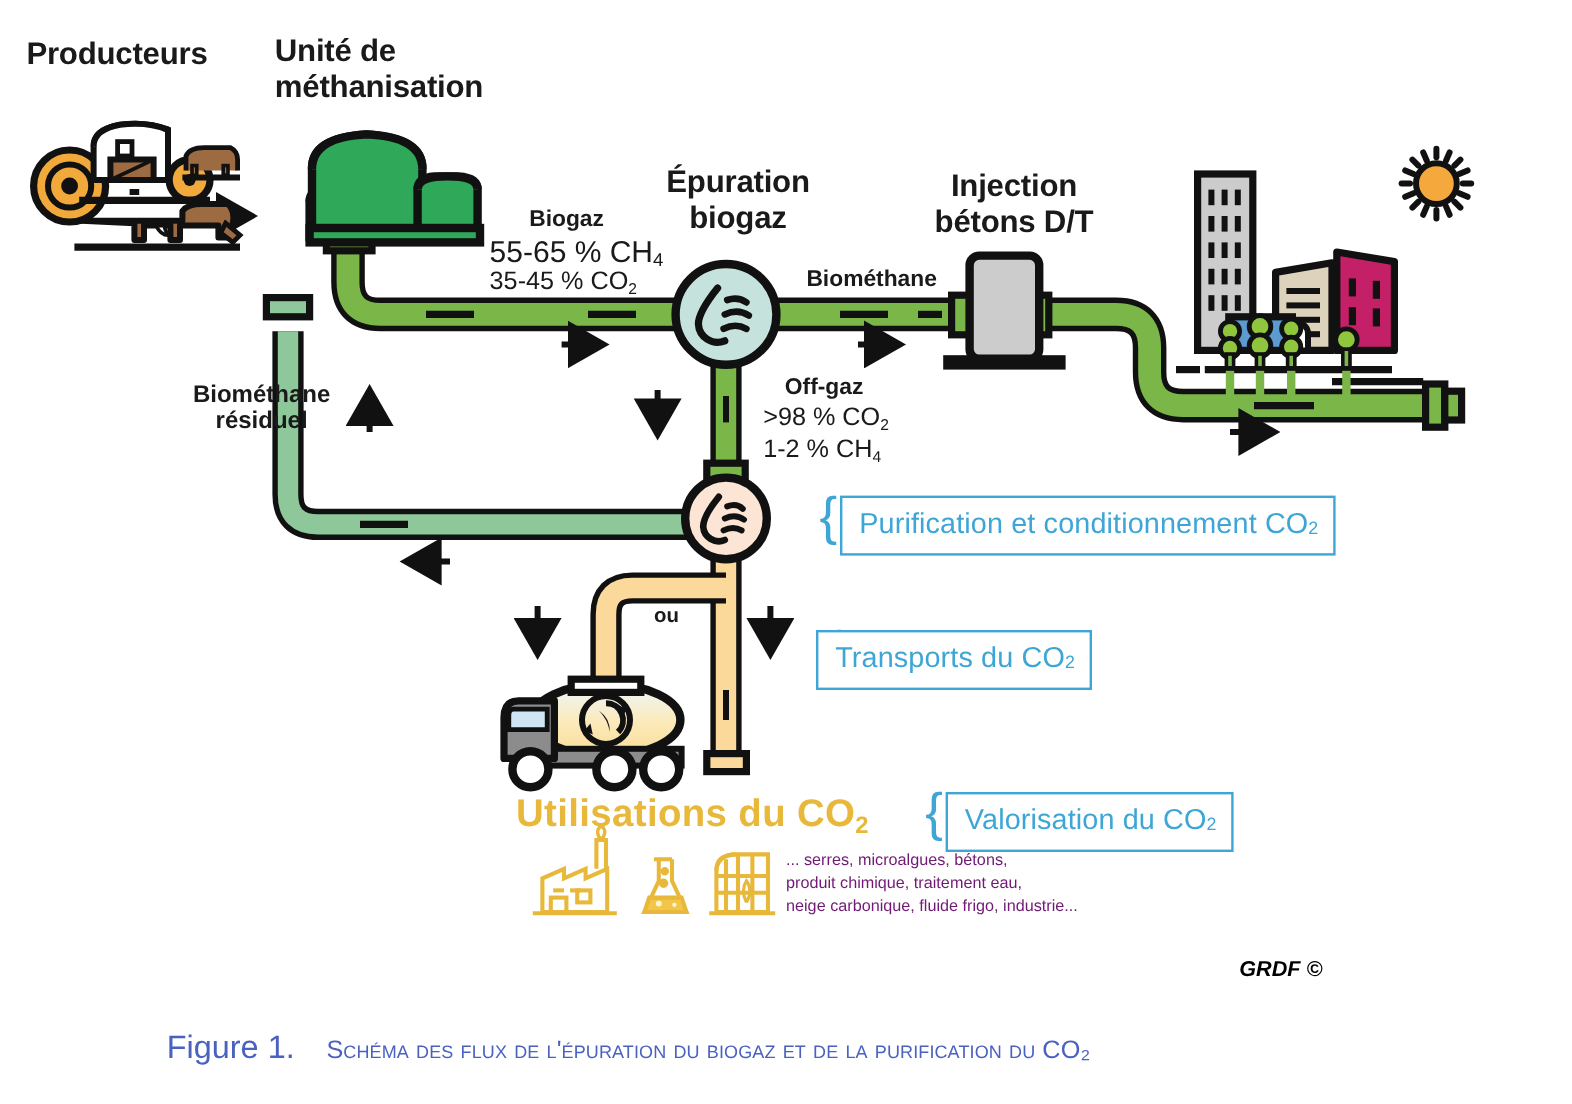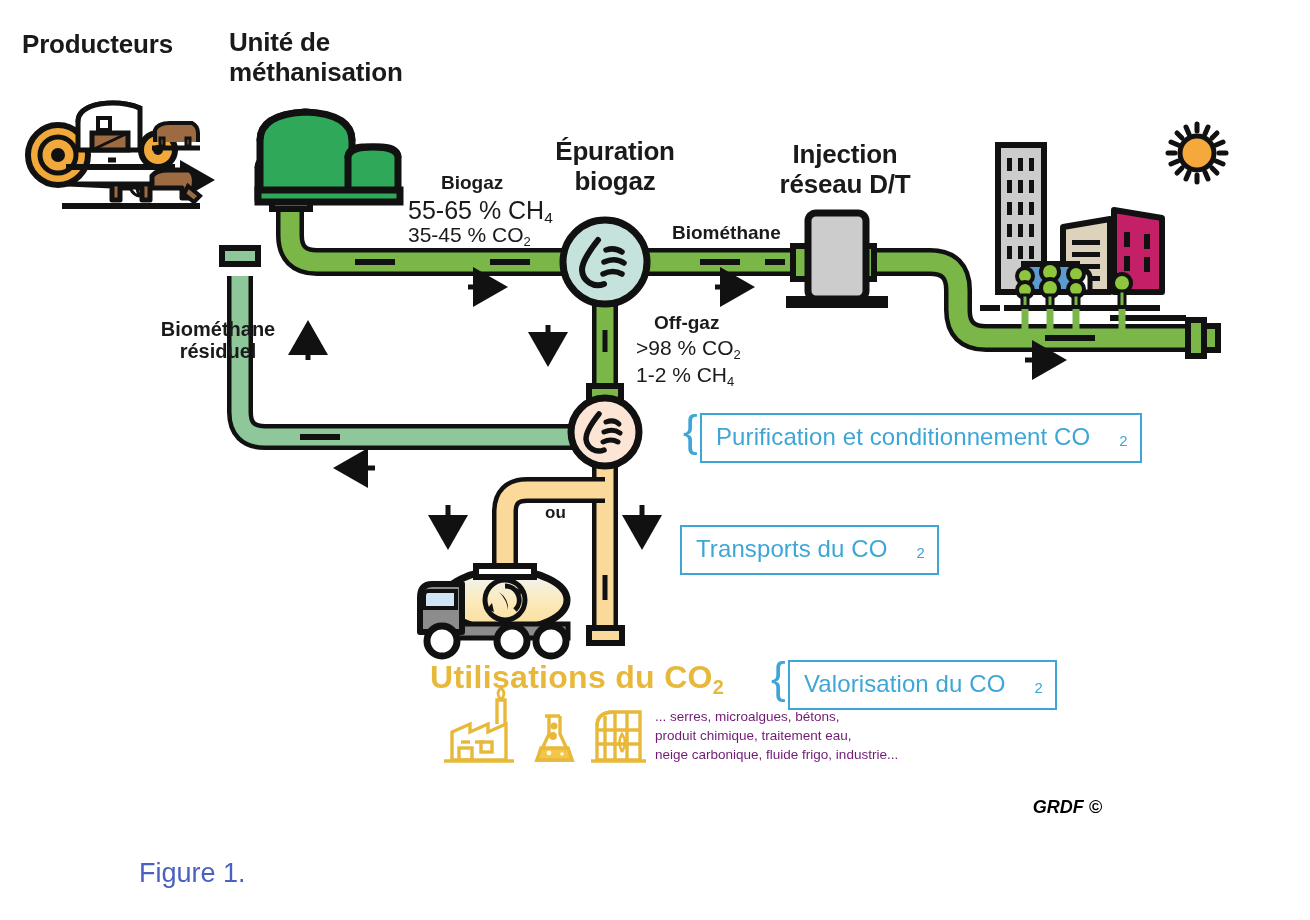"réseau D/T" span { text: réseau -> bétons }
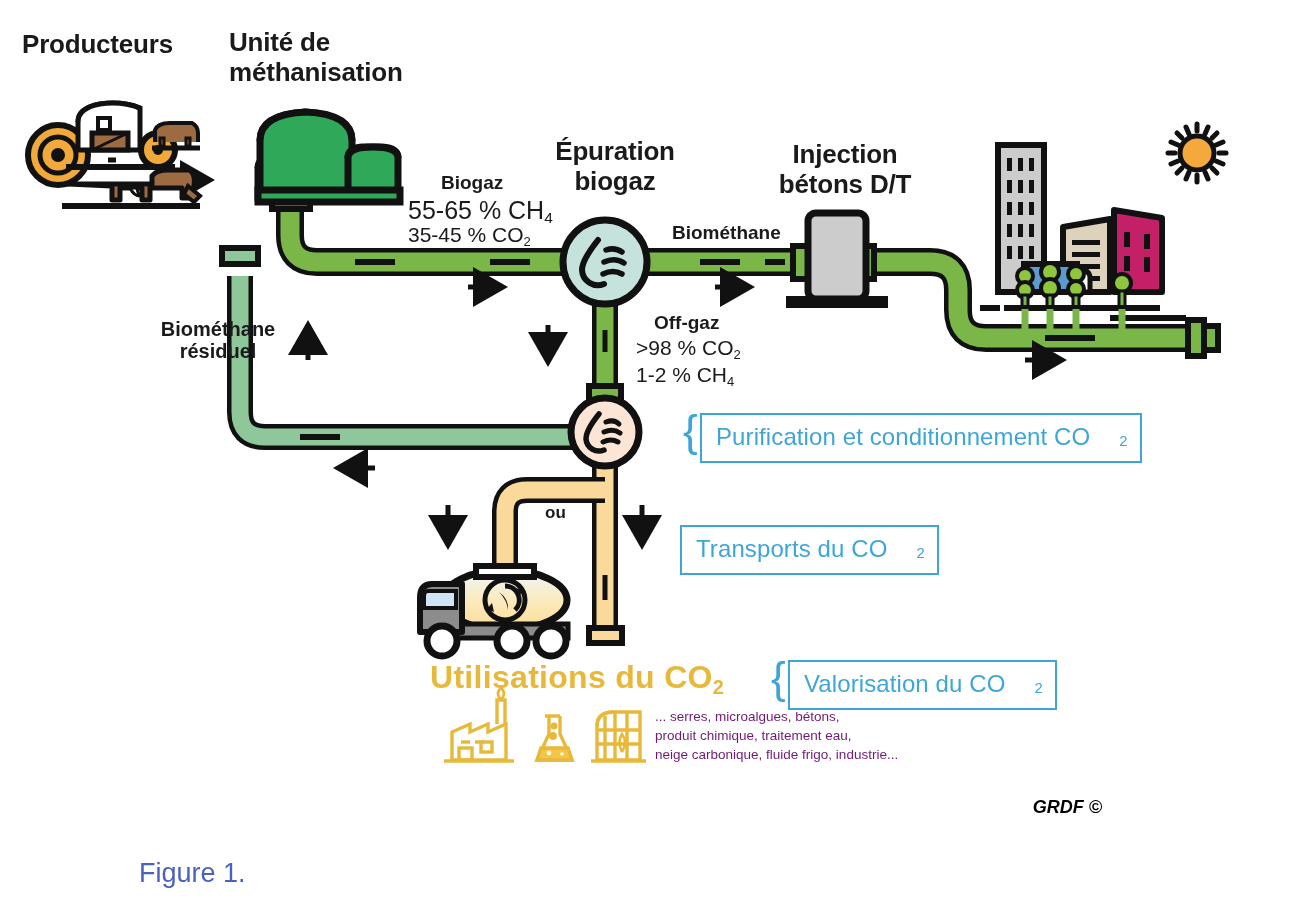"Purification et conditionnement CO" .callout { gap: 29px -> none }
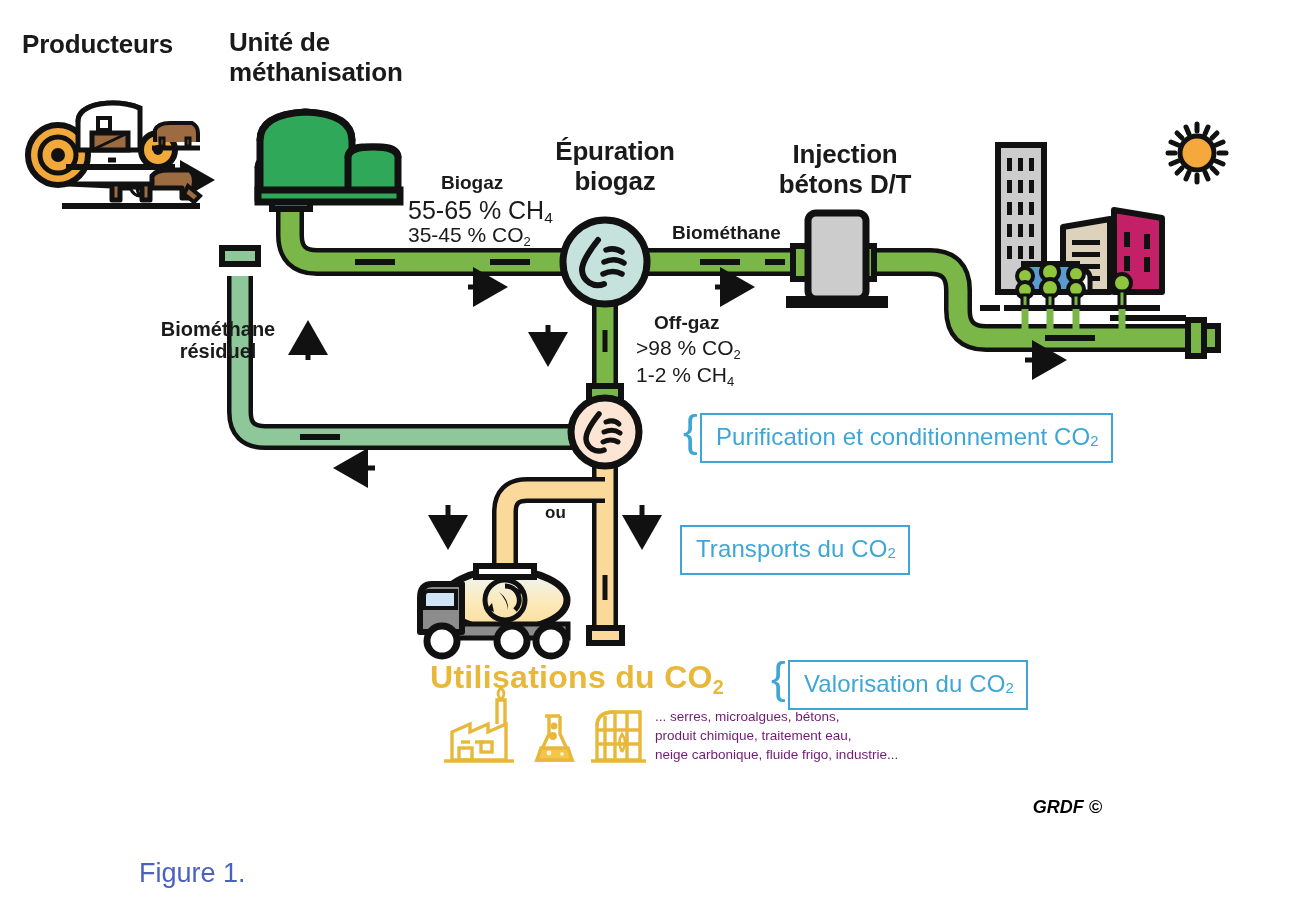"Schéma des flux de l'épuration" div.caption { html: none -> <div>Schéma des flux de l'épuration du biogaz et de la purification du CO₂</div> }
